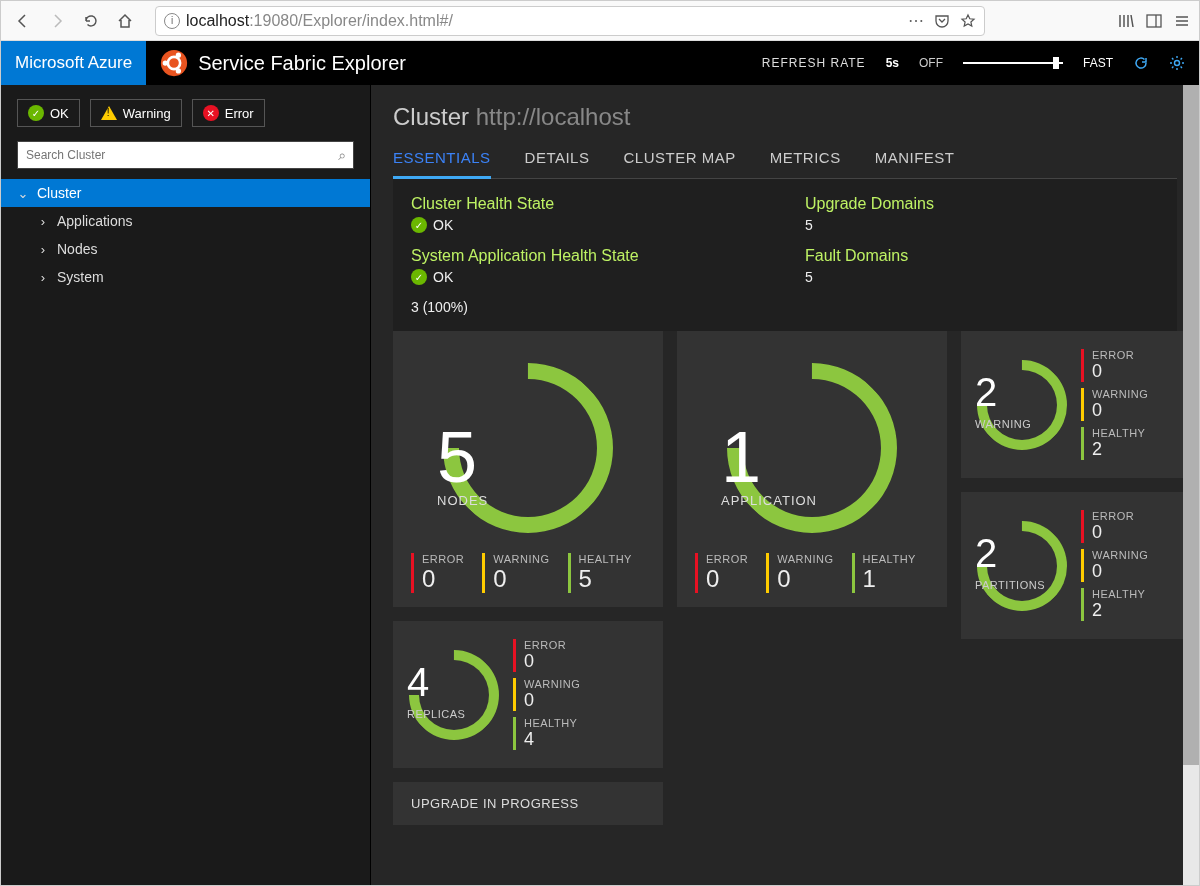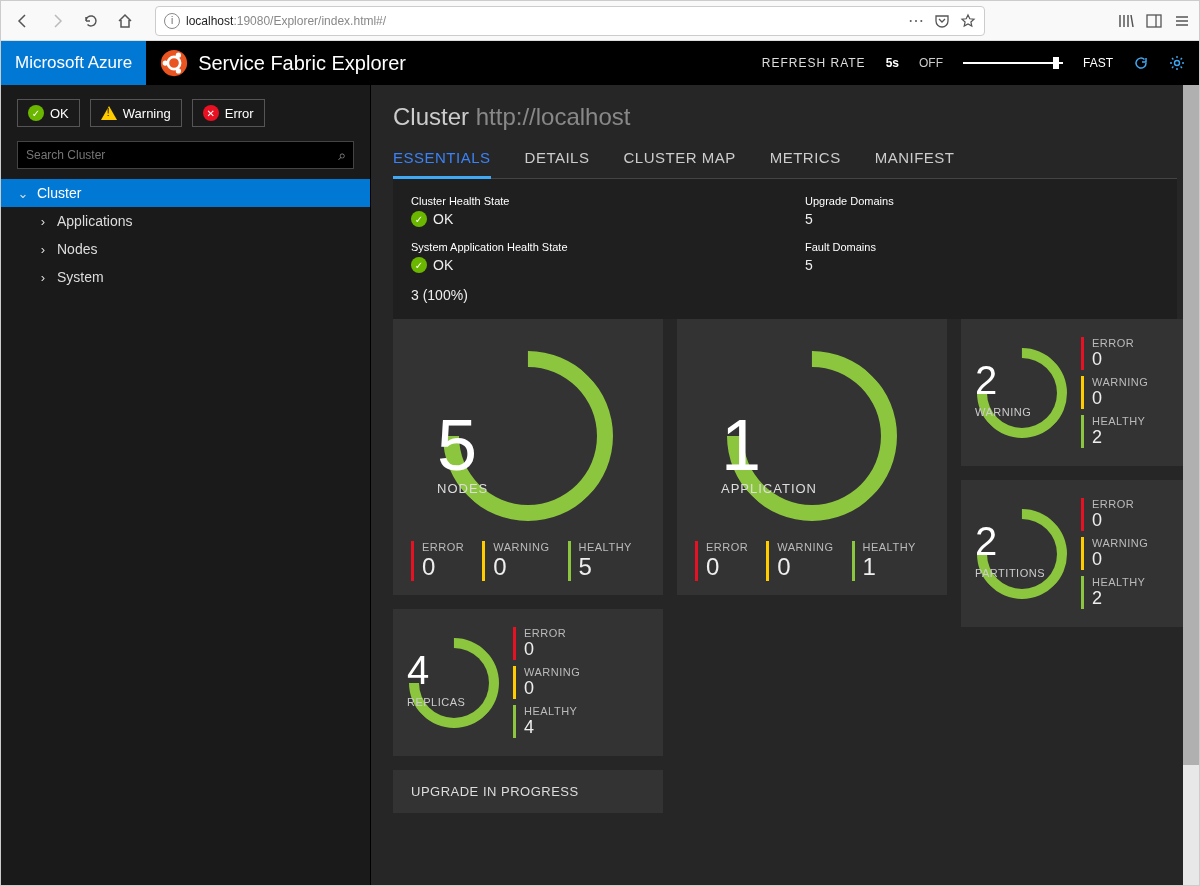"localhost:19080/Explorer/index.html#/" .url-text { font-size: 12px -> 16px }
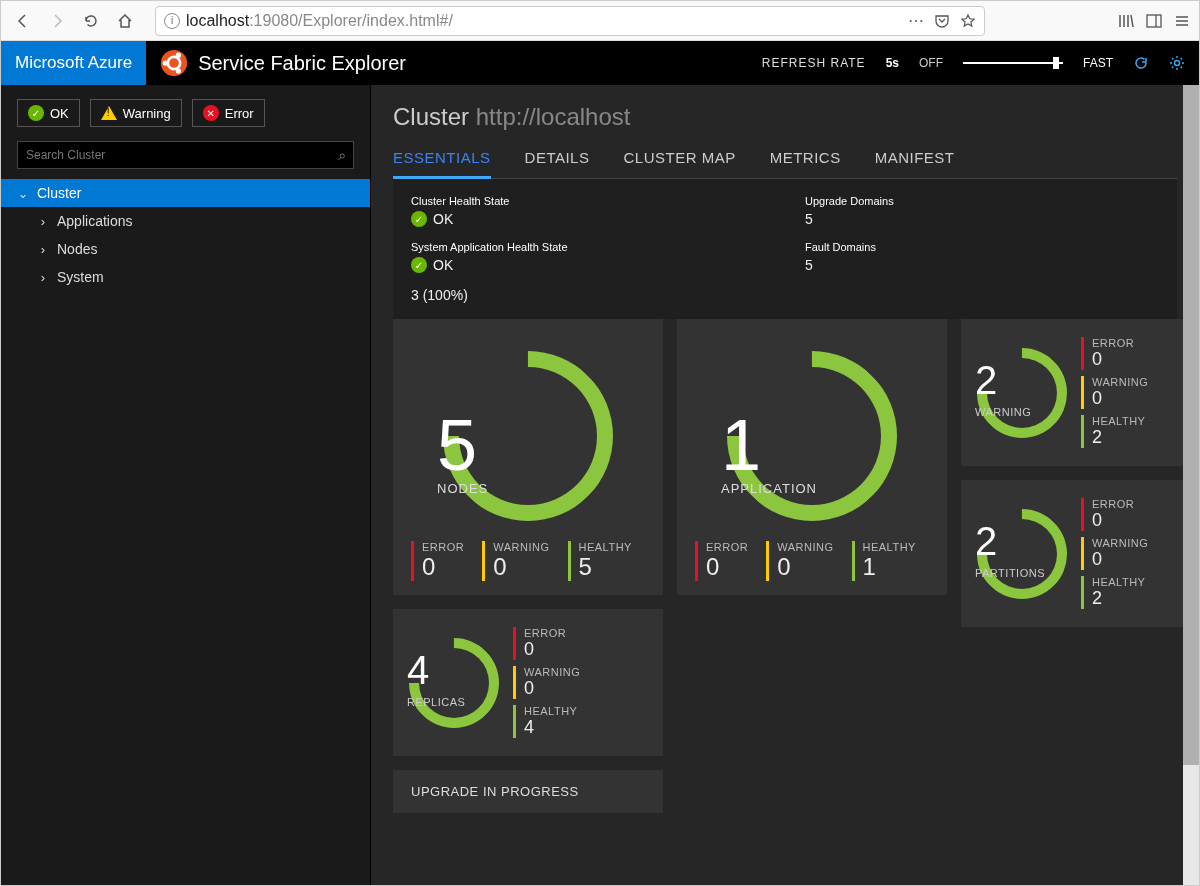"Search Cluster" .search-box { background: #000000 -> #ffffff }
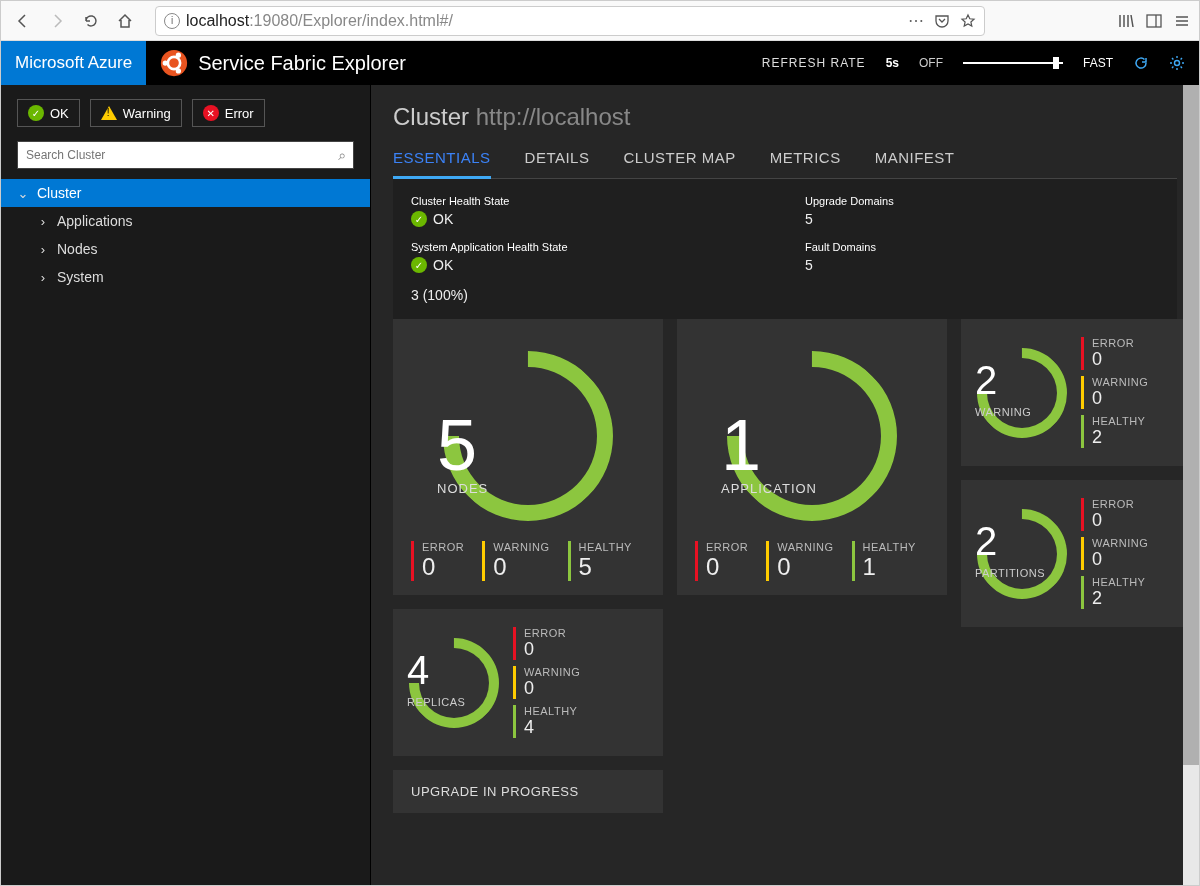"Cluster Health State" .ess-item .label { color: #ffffff -> #bef264; font-size: 11px -> 16px }
